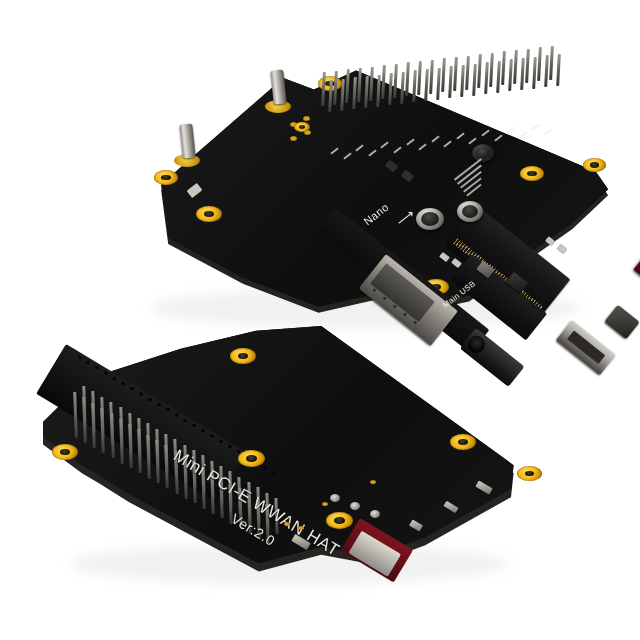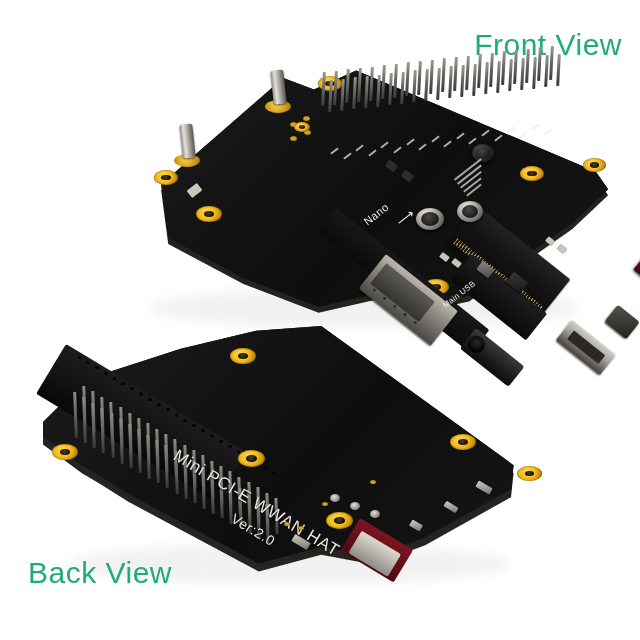"Front View" div.view-label { html: <div>Front View</div> -> none }
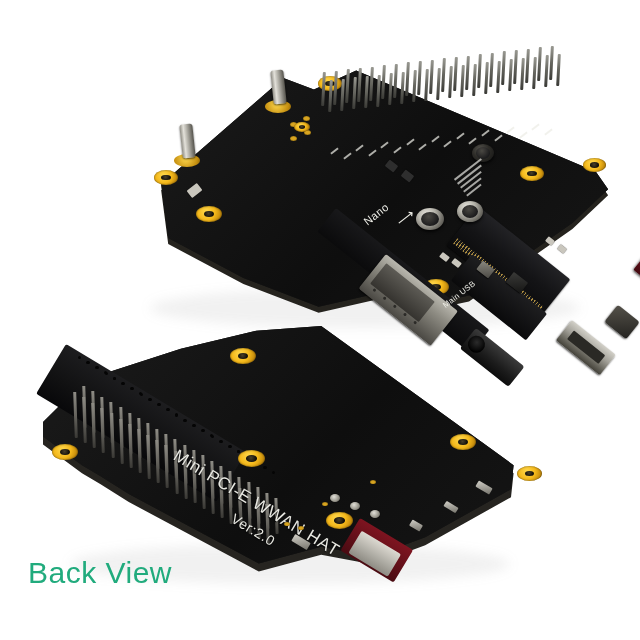"Back View" div.view-label { html: <div>Back View</div> -> none }
